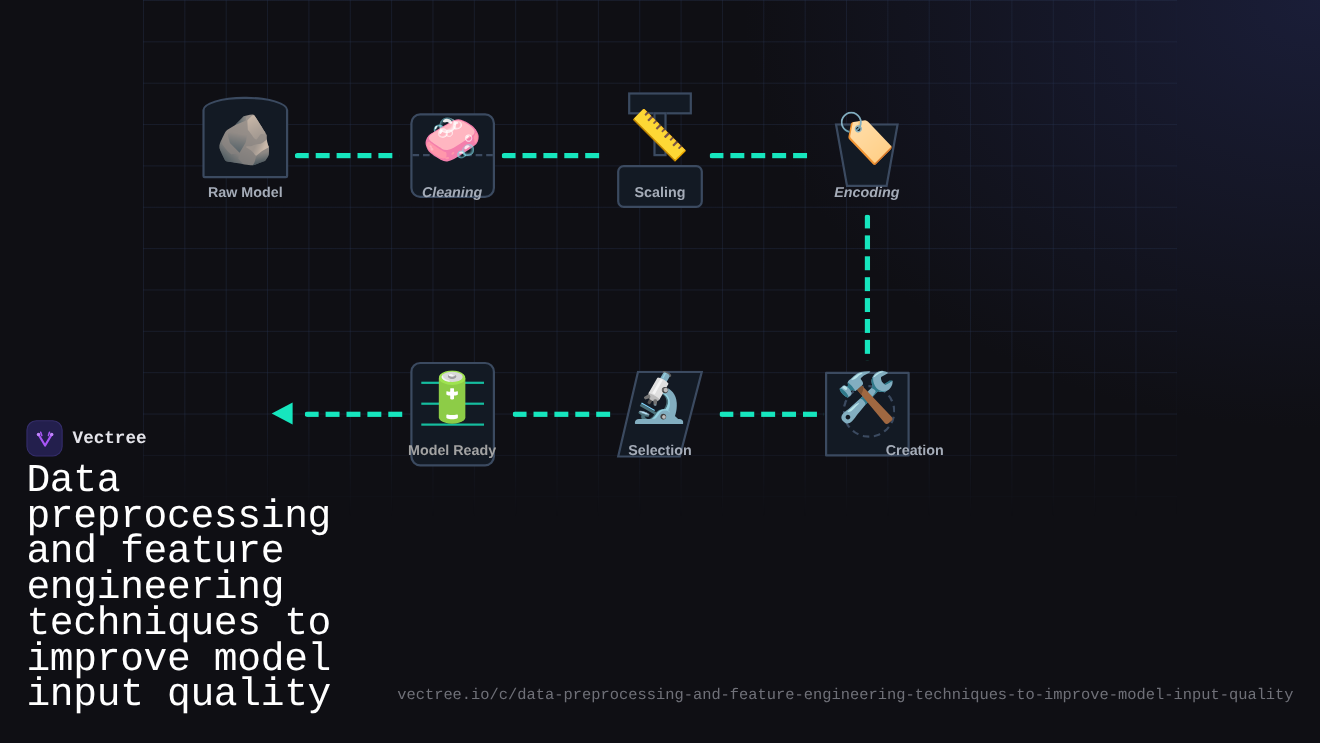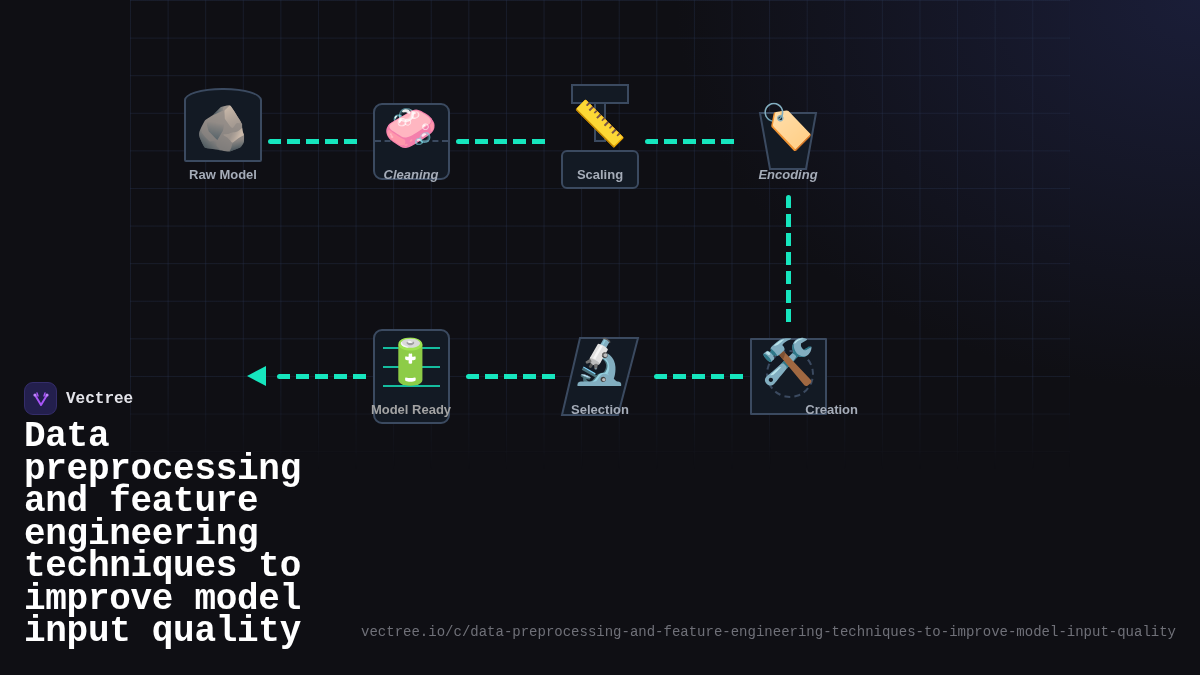"Data preprocessing and feature" .title { font-weight: bold -> normal }
